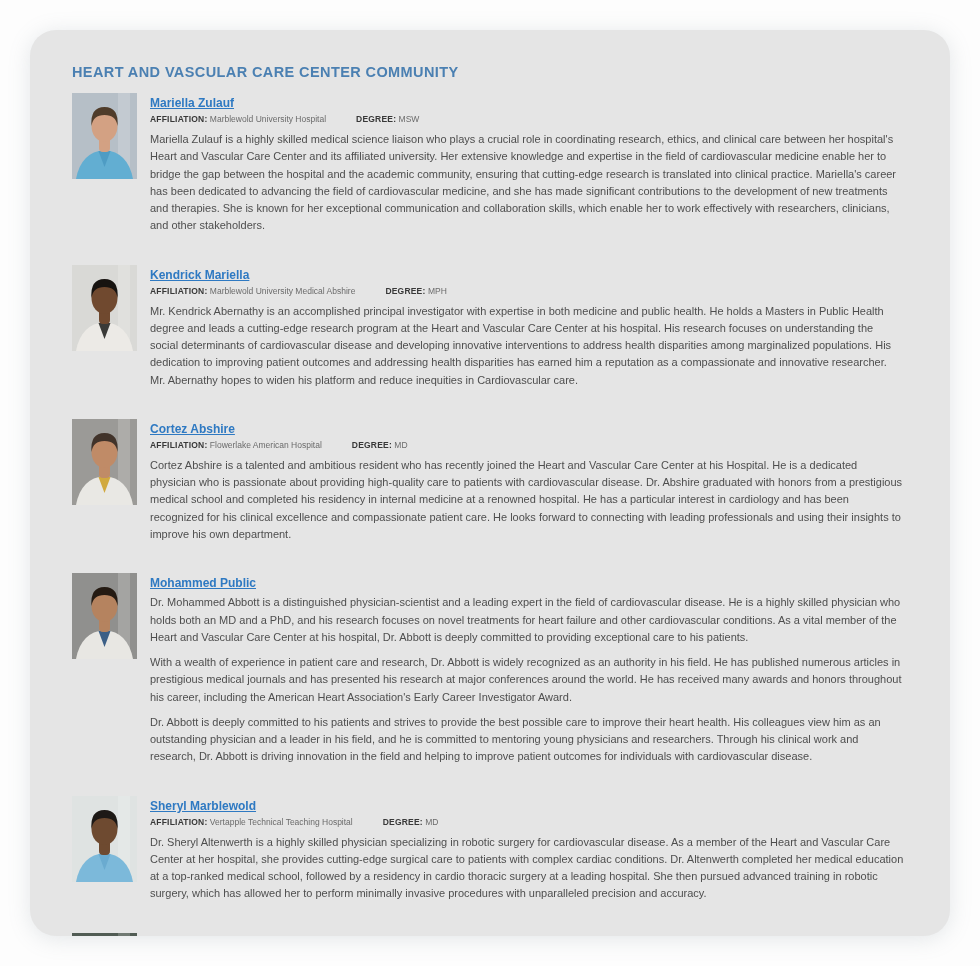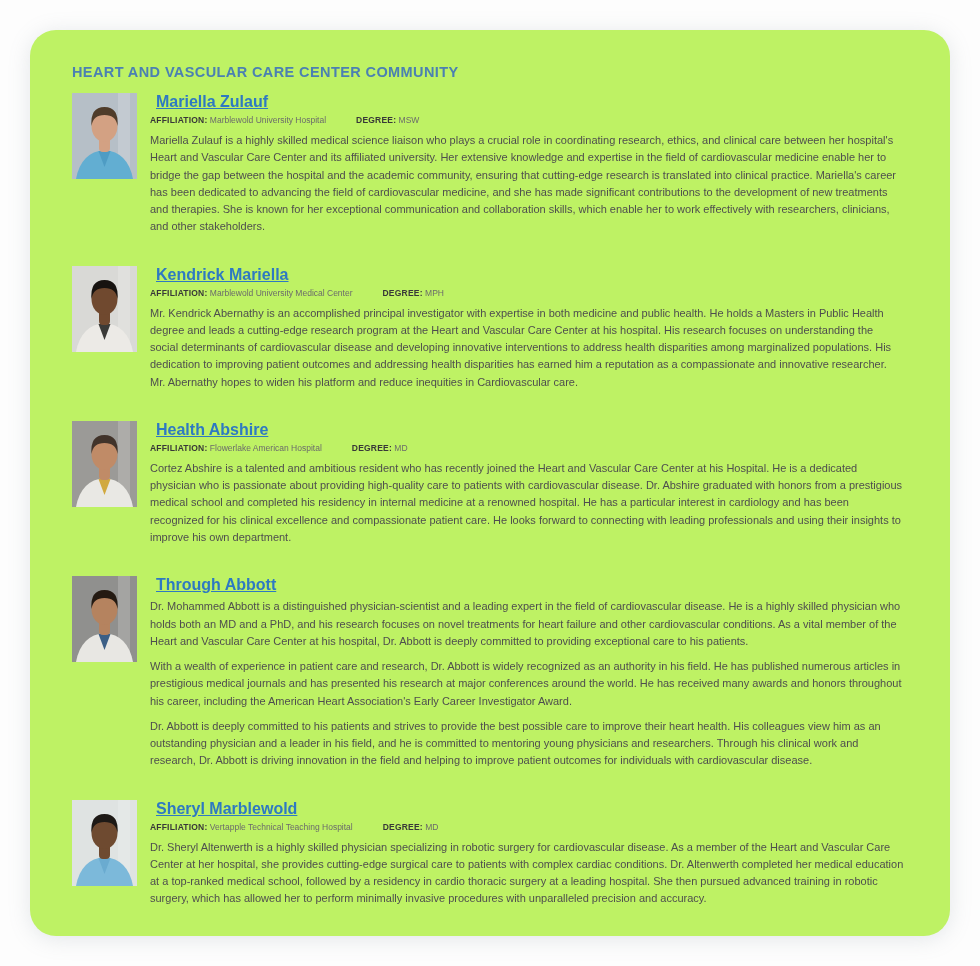"HEART AND VASCULAR CARE CENTER" .card { background: #bef264 -> #e5e5e5 }
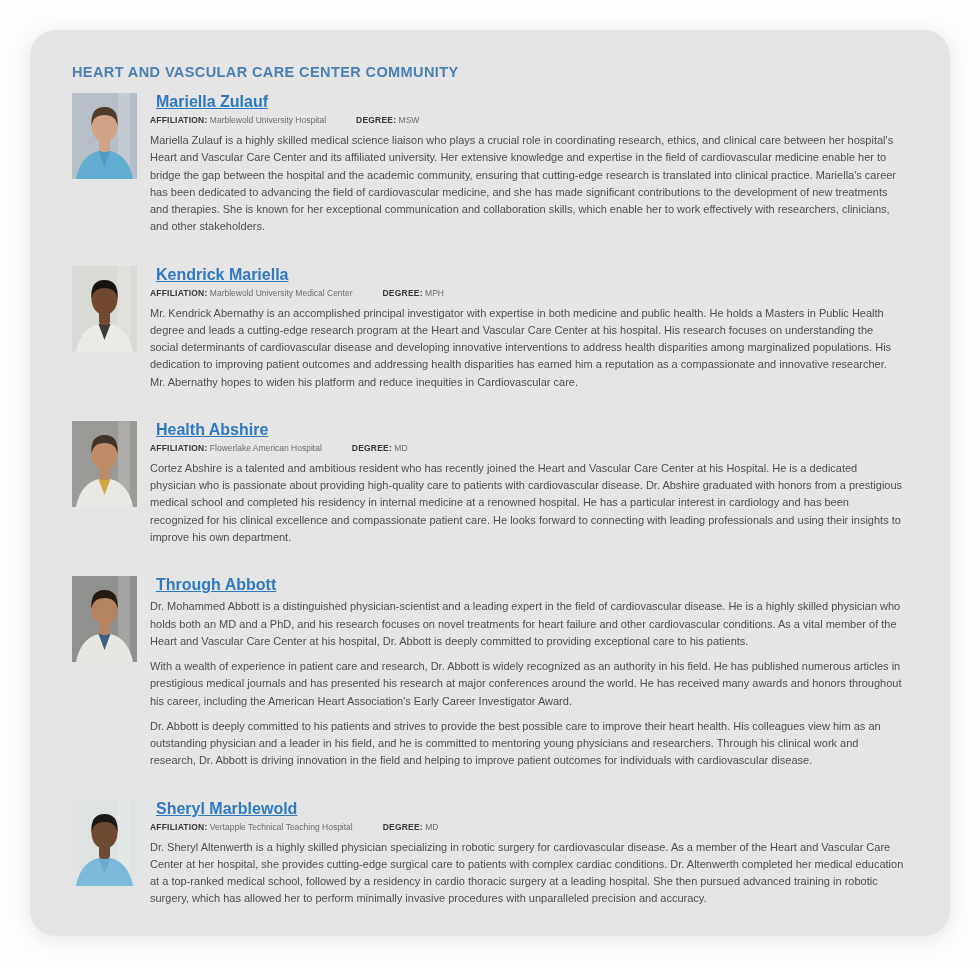"Mariella Zulauf" .name { font-size: 16px -> 12px; margin-left: 6px -> none }
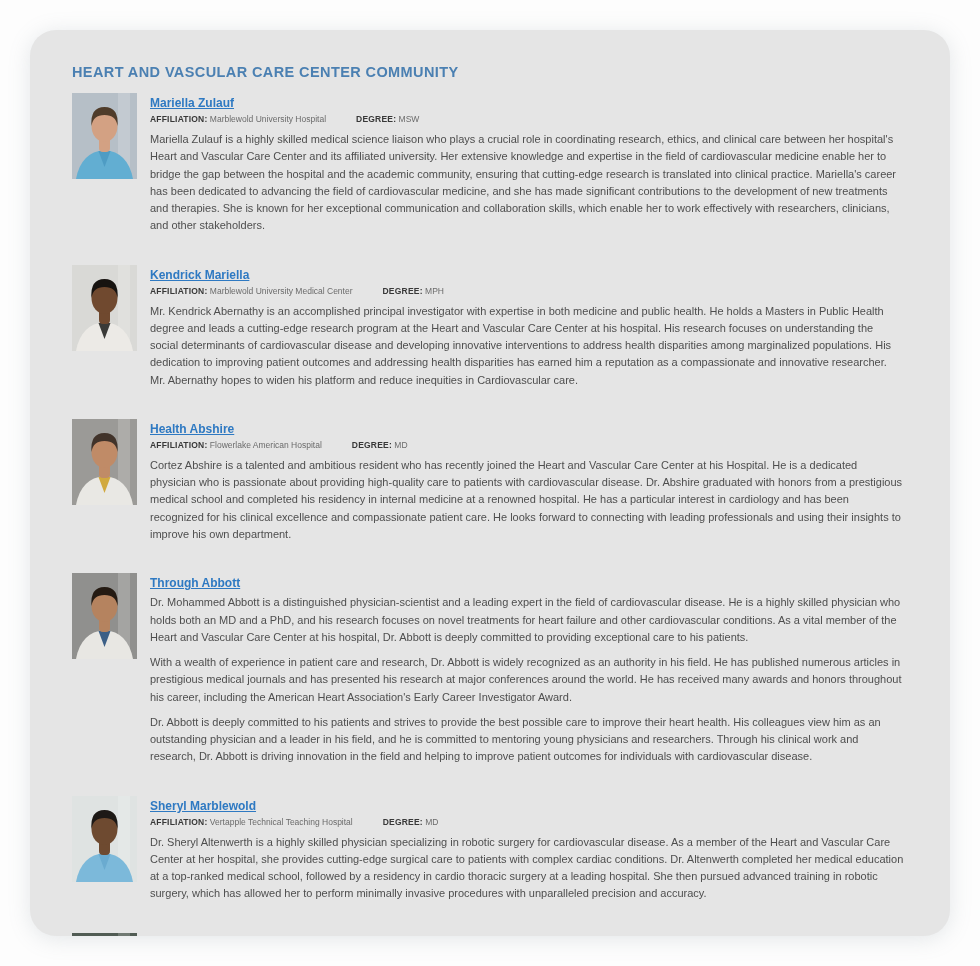"Marblewold University Medical Center" span.val { text: Center -> Abshire }
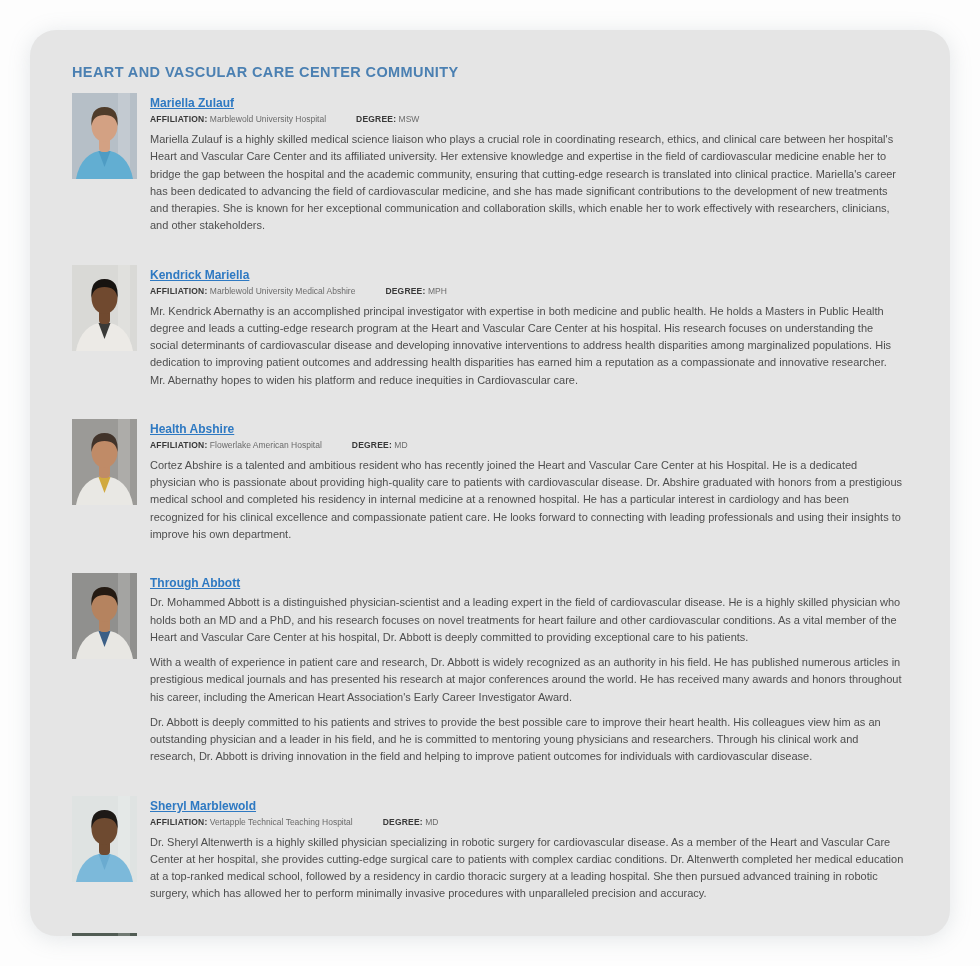"Health Abshire" a.name { text: Health -> Cortez }
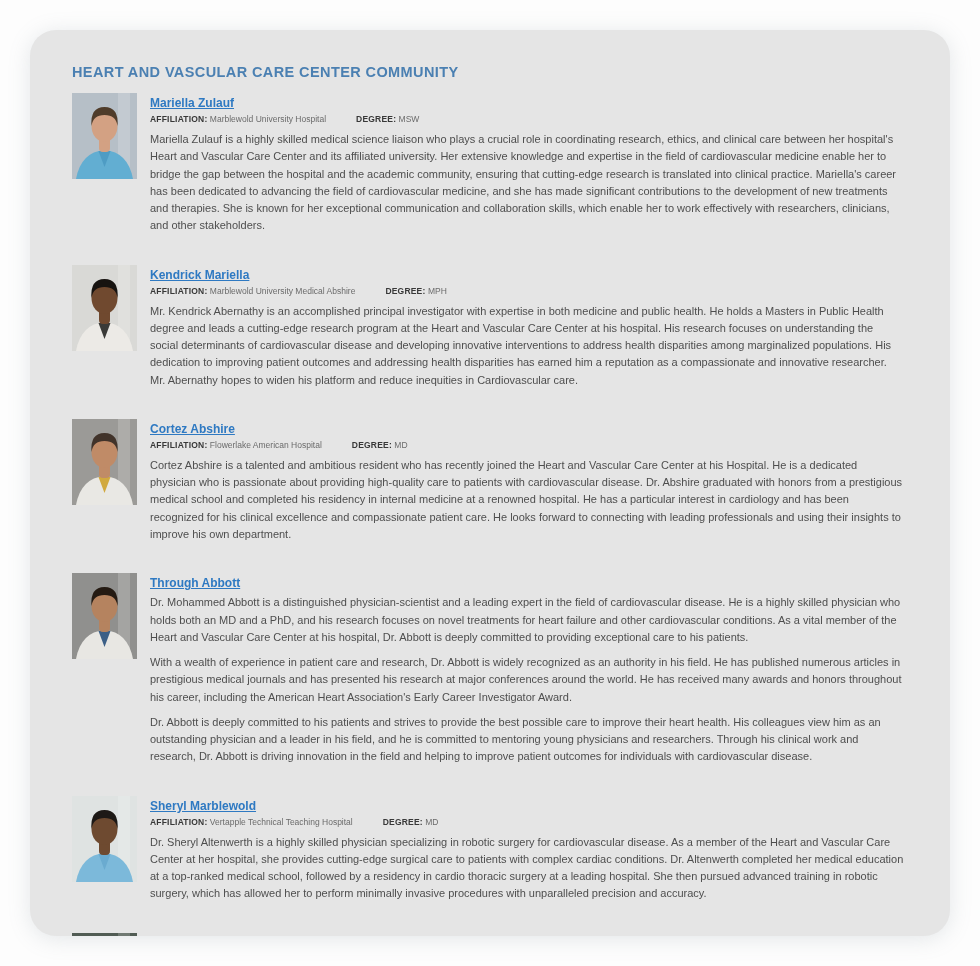"Through Abbott" a.name { text: Through Abbott -> Mohammed Public }
